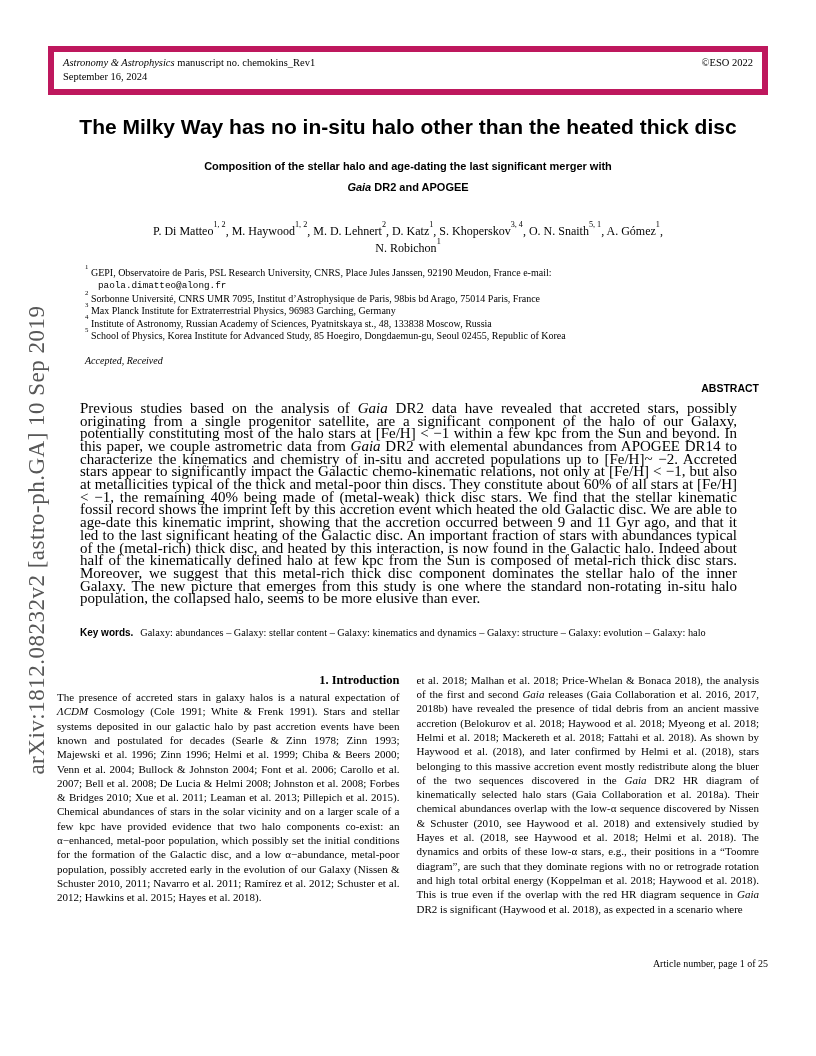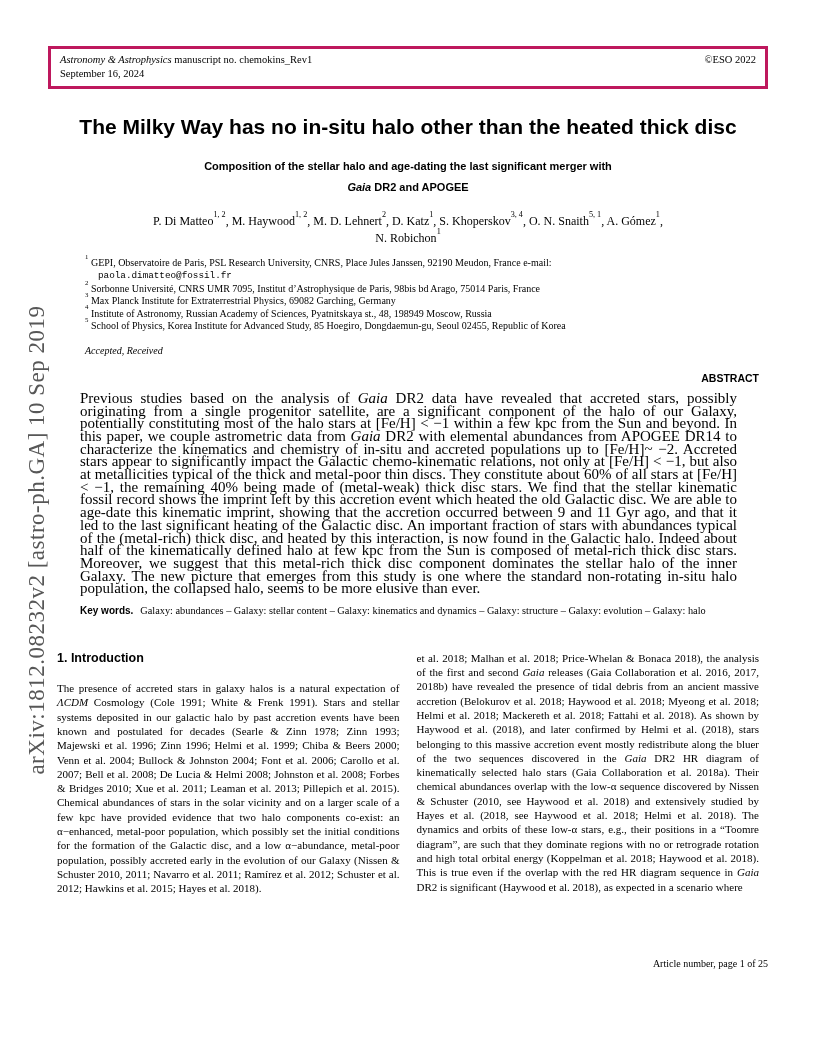"Astronomy & Astrophysics manuscript no." .header-box { border: 3px solid #be185d -> 6px solid #be185d }
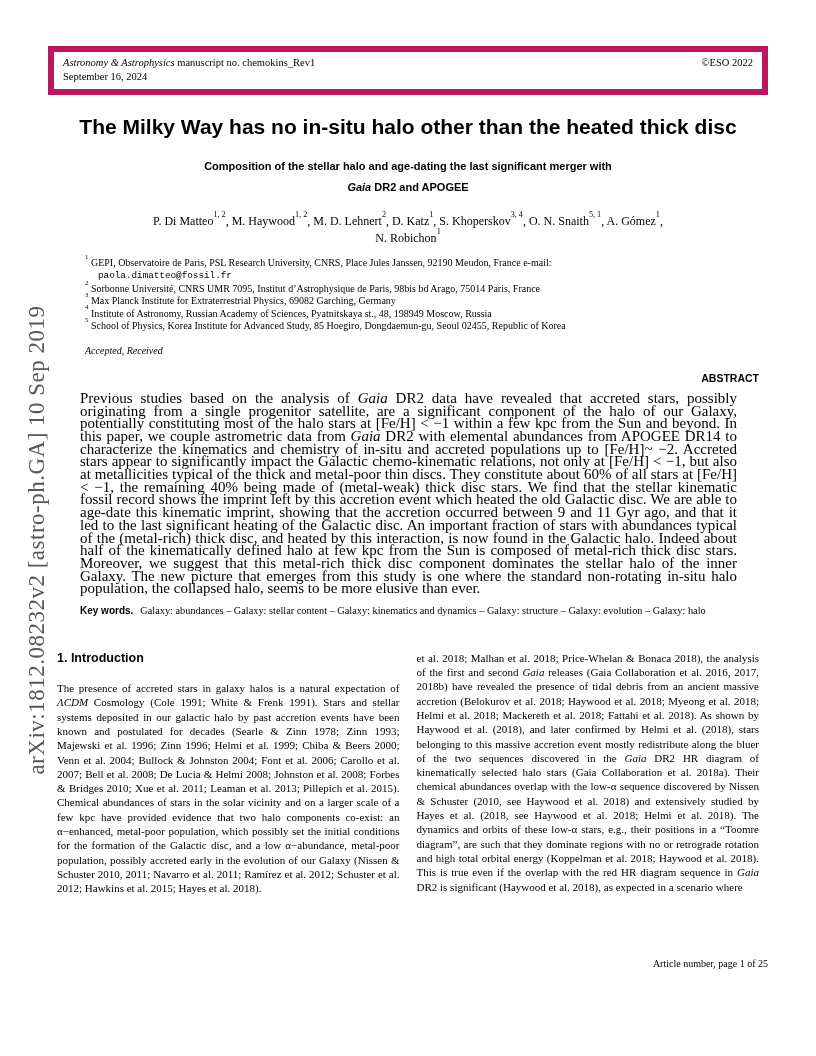"P. Di Matteo1, 2, M." .authors { margin-top: 15px -> 25px }
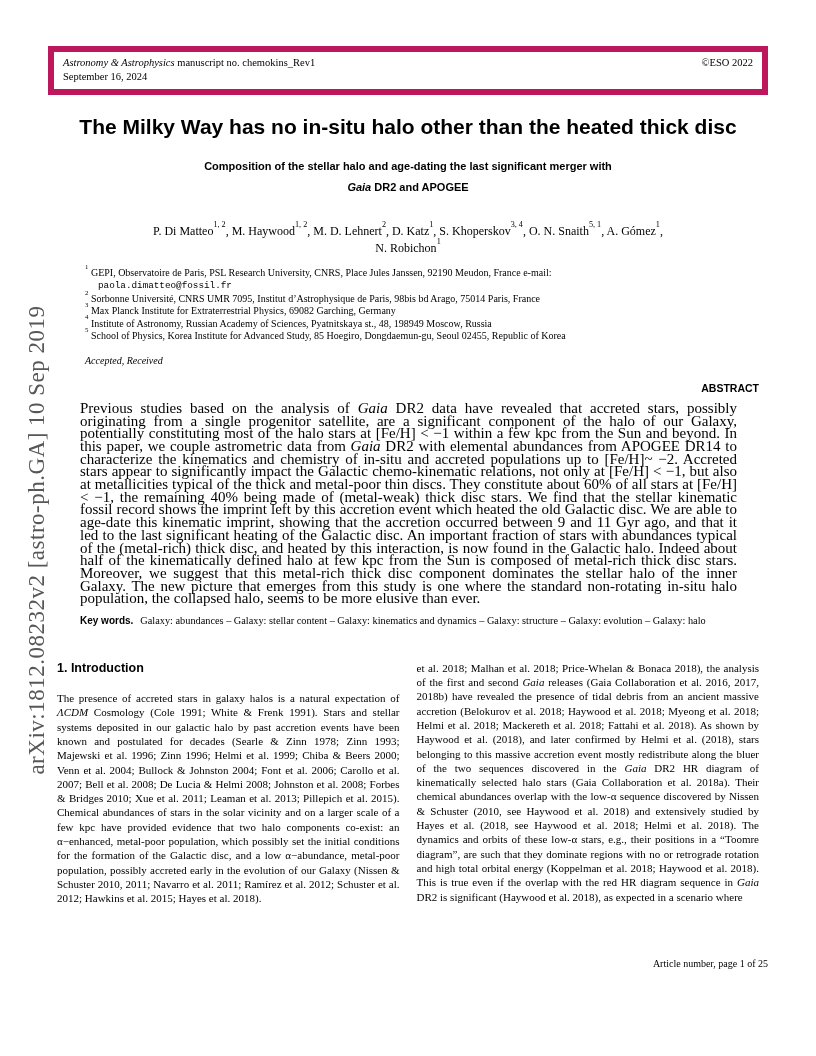"paola.dimatteo@fossil.fr" span.mono { text: paola.dimatteo@fossil.fr -> paola.dimatteo@along.fr }
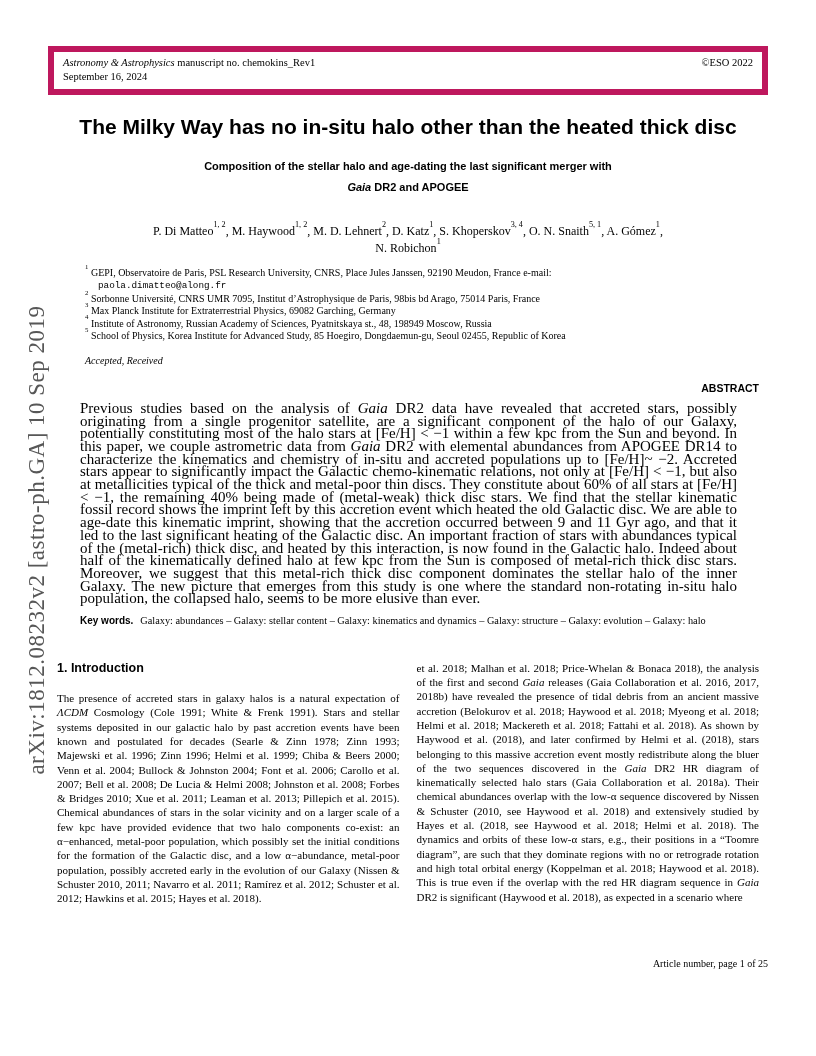"Max Planck Institute for" span { text: 69082 -> 96983 }
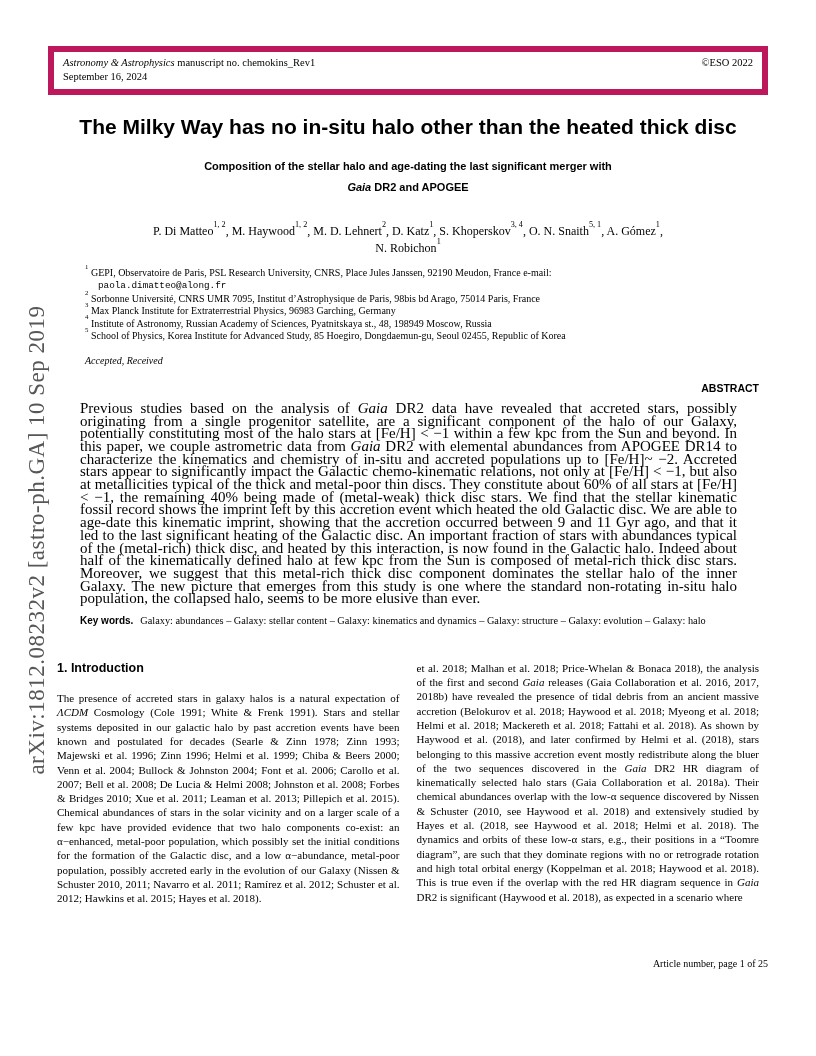"Institute of Astronomy, Russian Academy" span { text: 198949 -> 133838 }
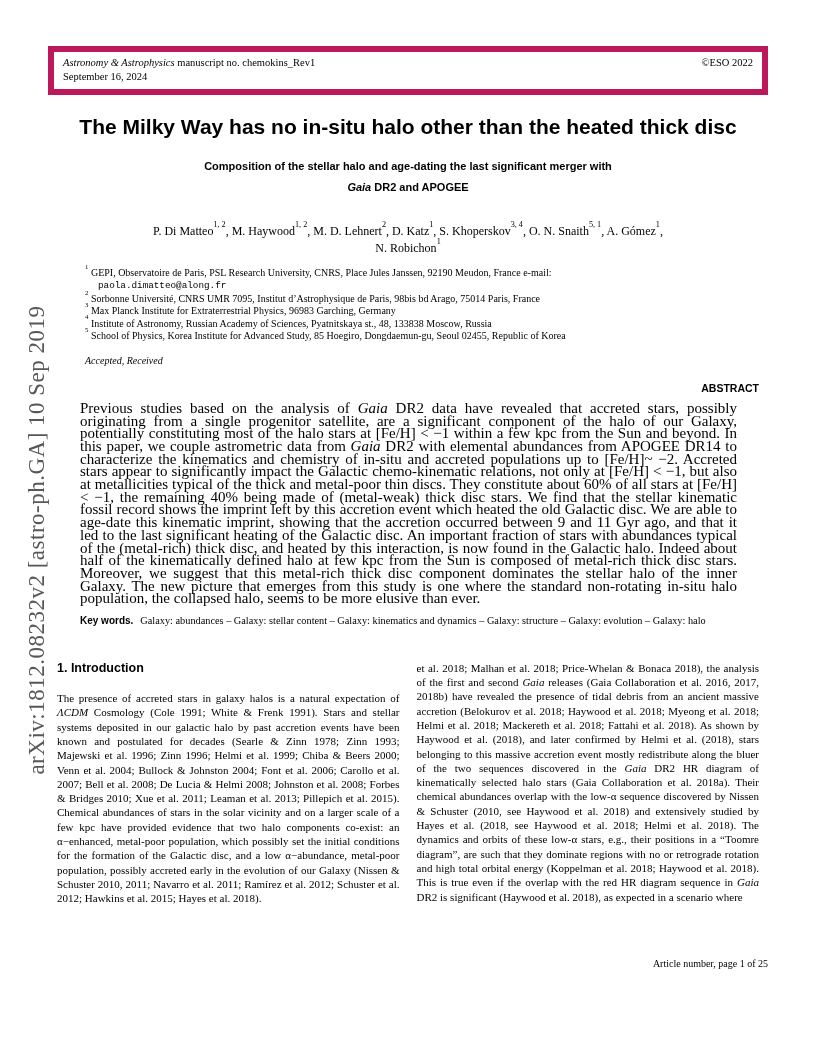"Key words. Galaxy: abundances –" .keywords { margin: 10px 22px 0 23px -> 22px 22px 0 23px }
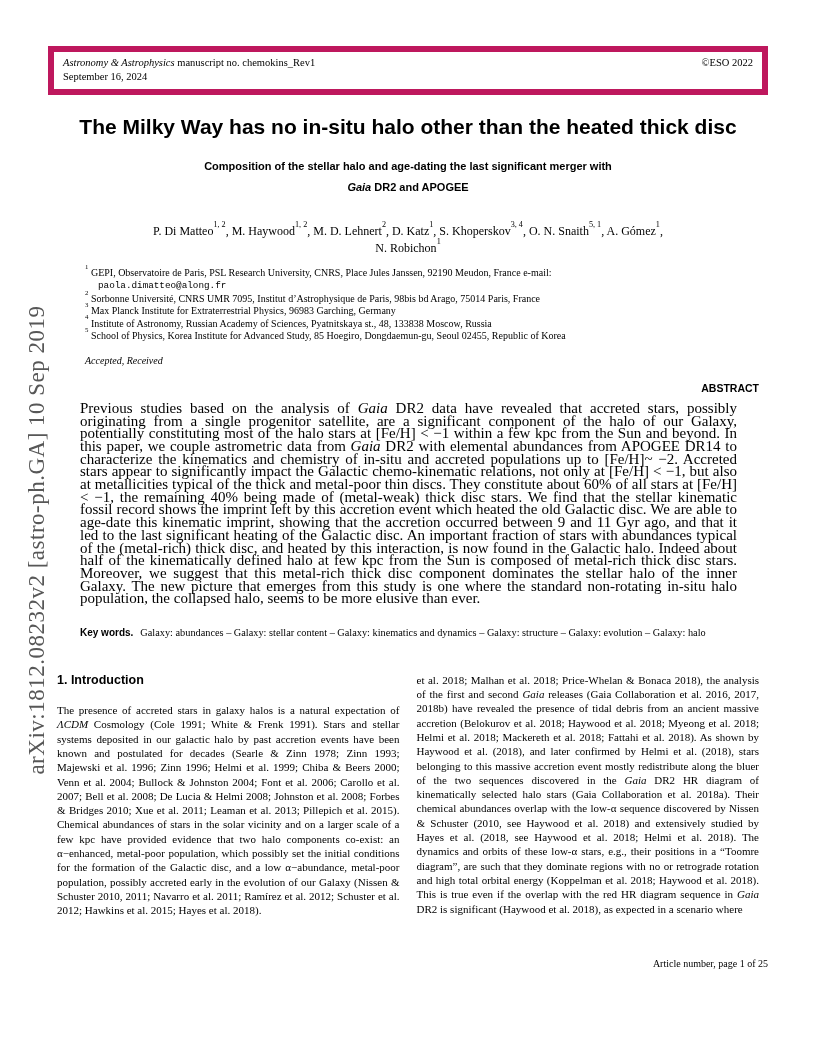"1. Introduction" .sec-head { font-family: Liberation Sans, sans-serif -> Liberation Serif, serif; margin: 0 0 16px 0 -> 0 0 3px 0; text-align: left -> right }
